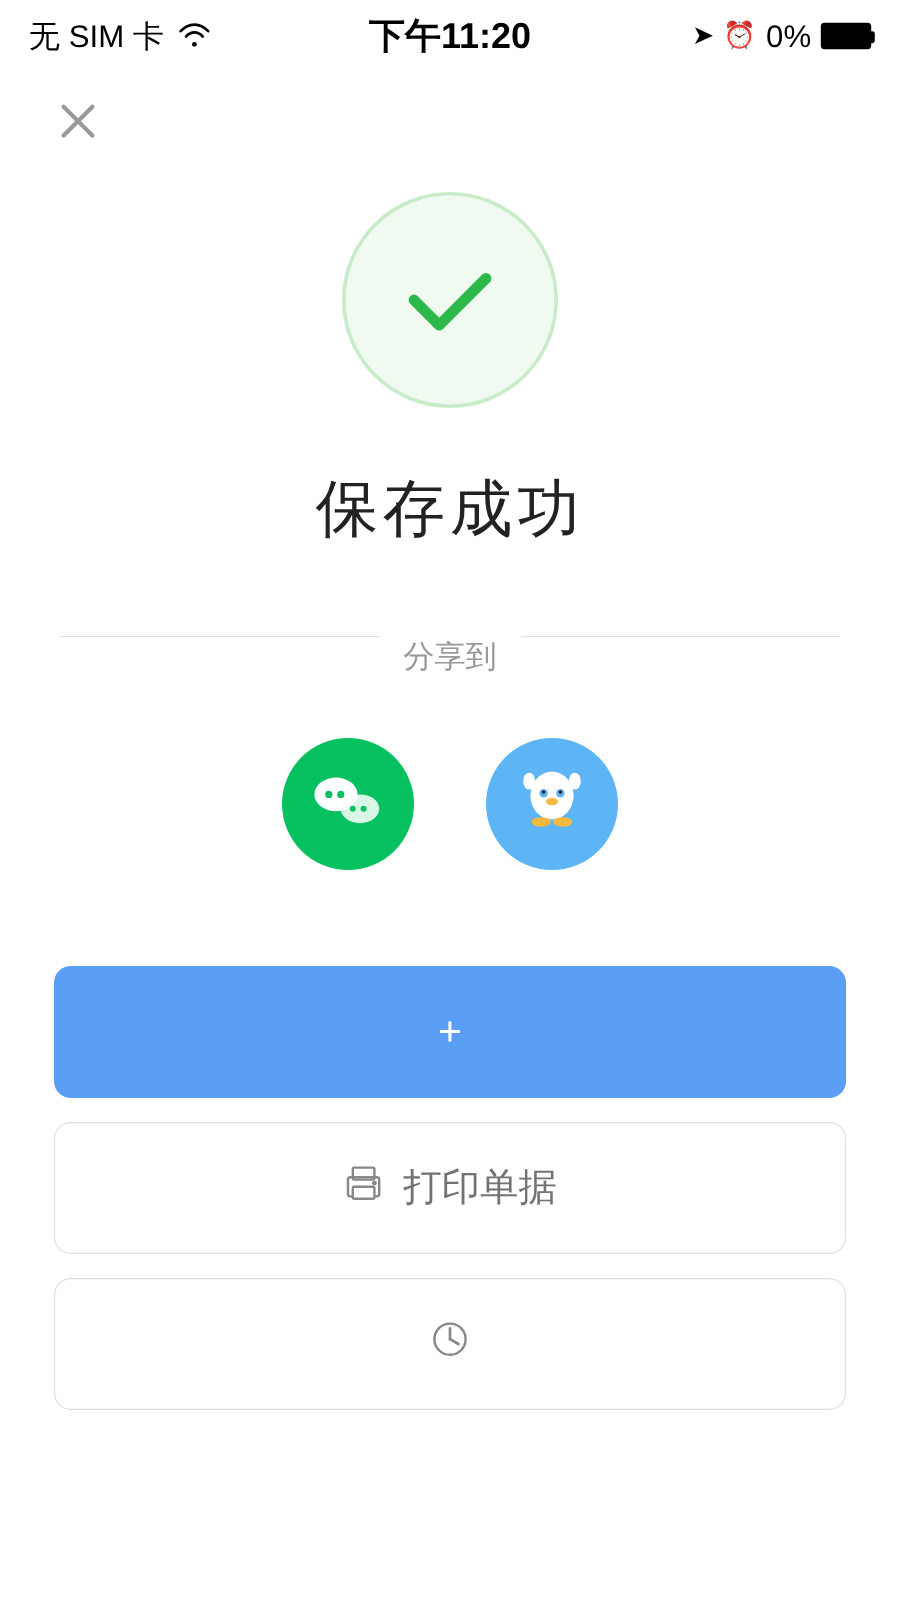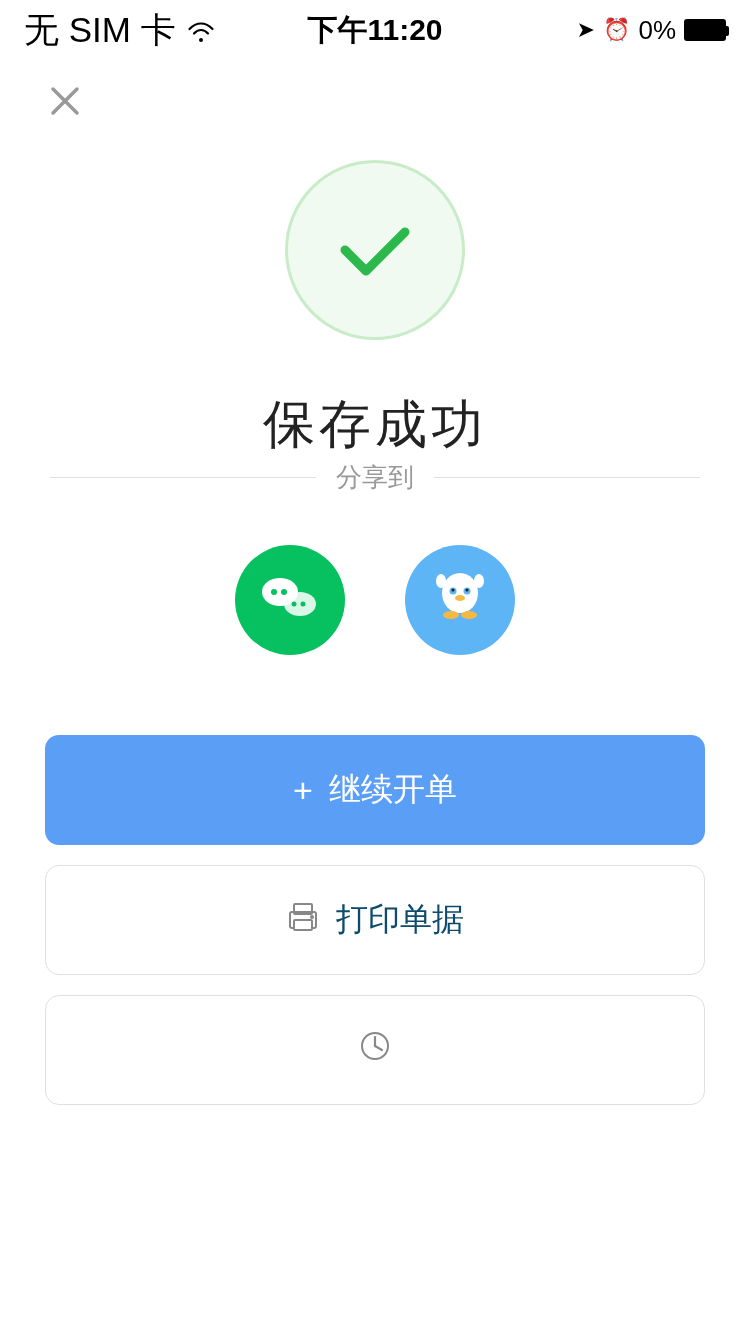"无 SIM 卡" .status-left { font-size: 35px -> 26px }
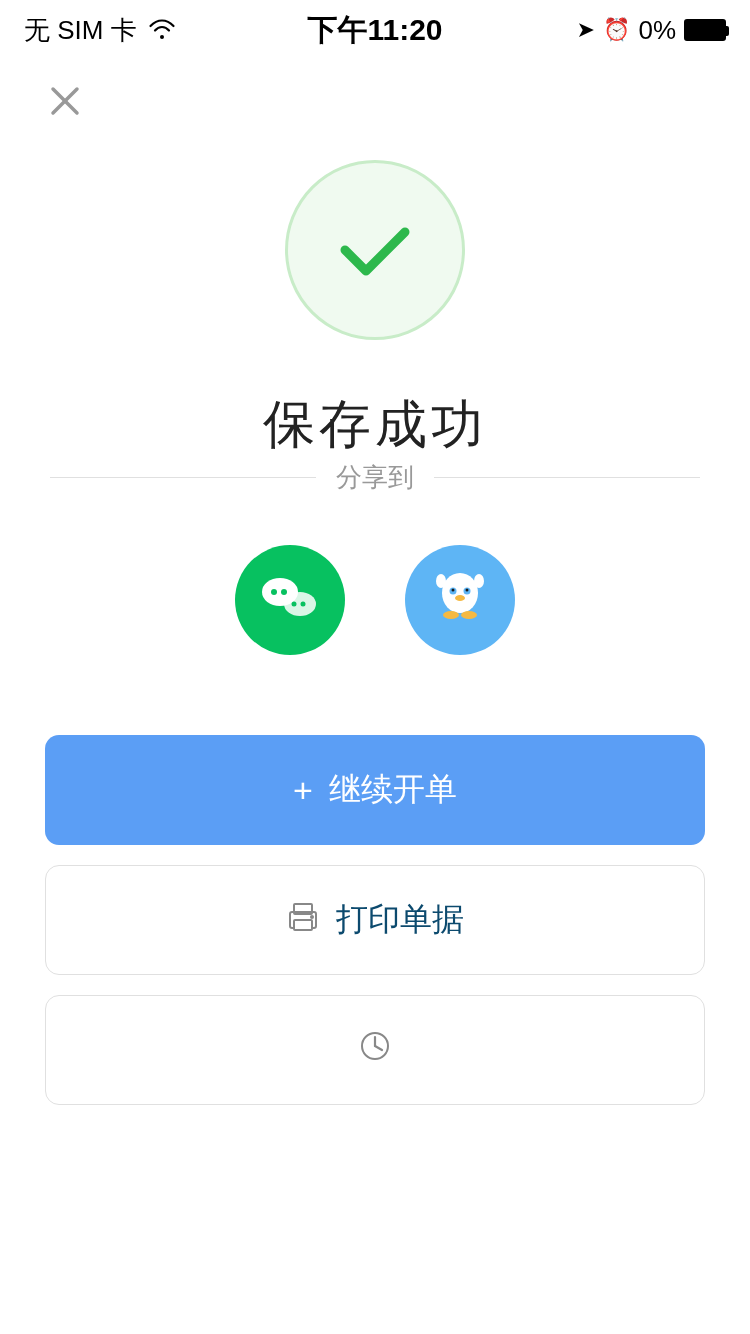"保存成功" .success-title { margin-bottom: none -> 70px }
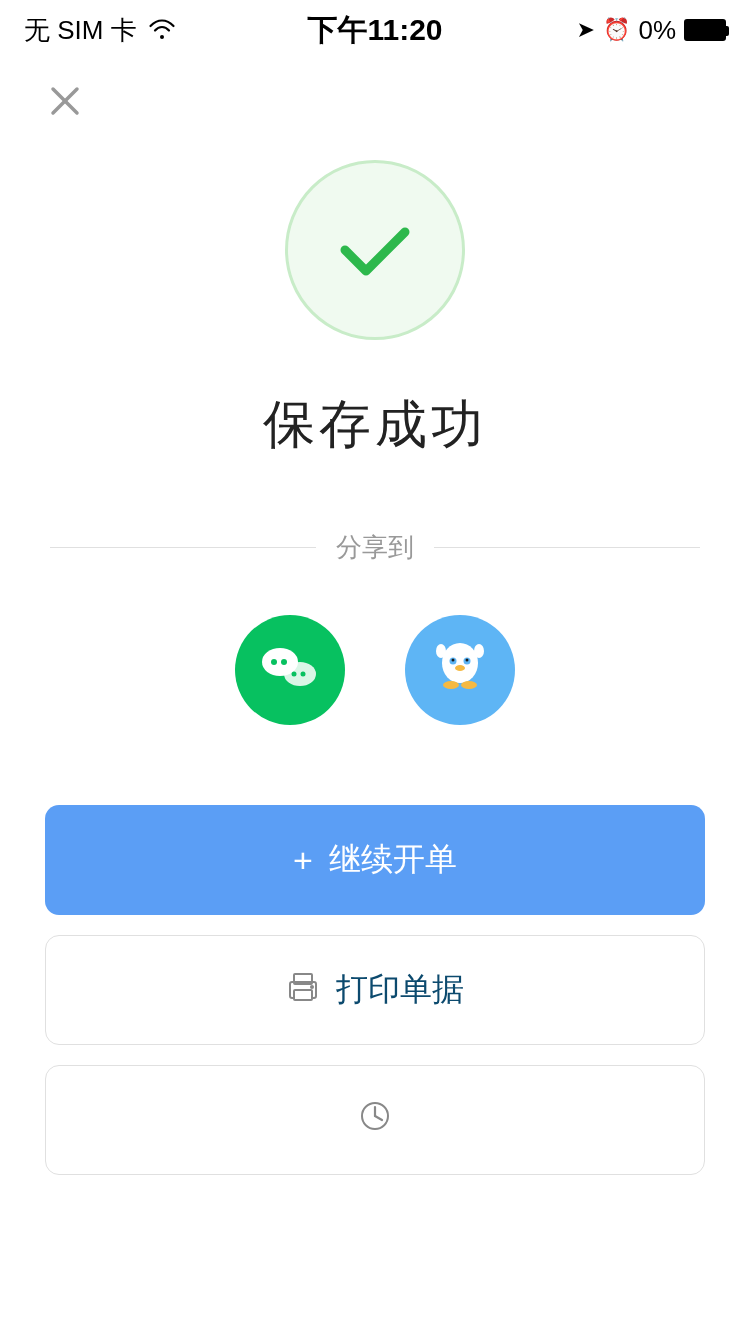"分享到" .share-divider { align-items: center -> none }
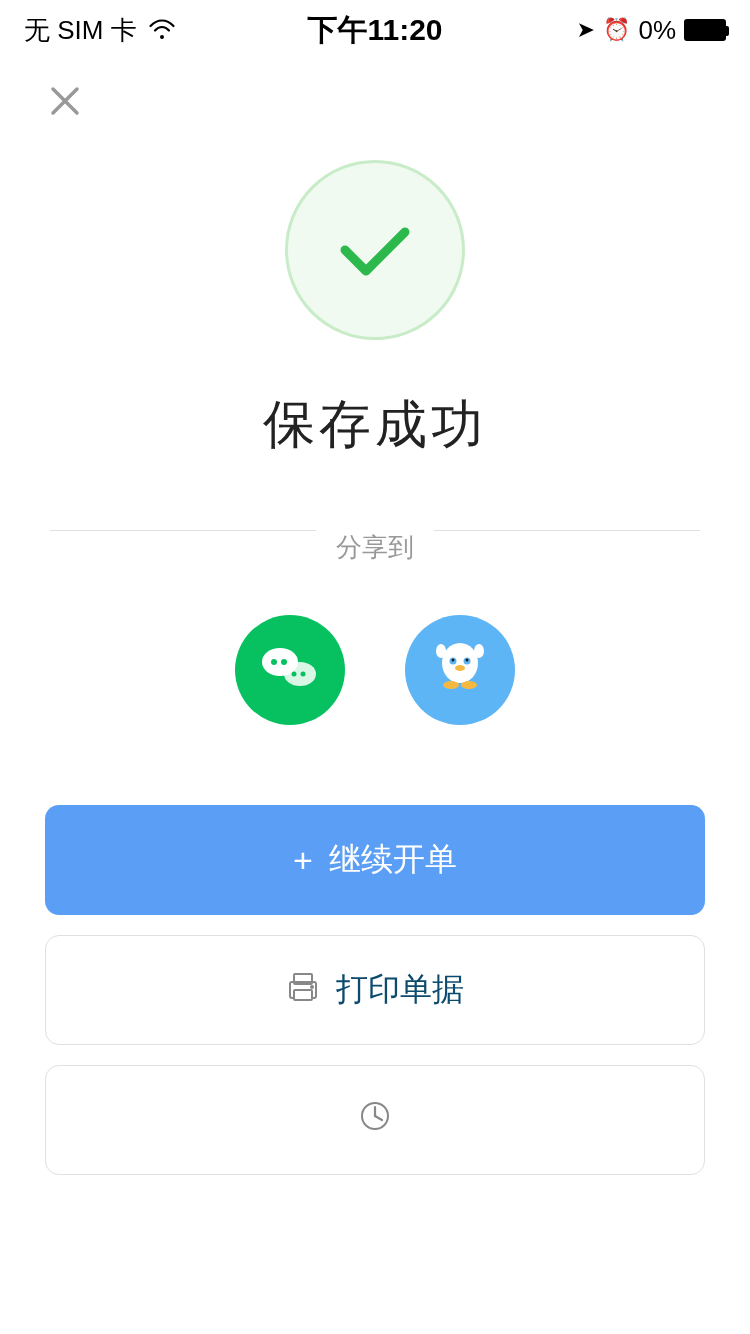"继续开单" span { html: <span>继续开单</span> -> none }
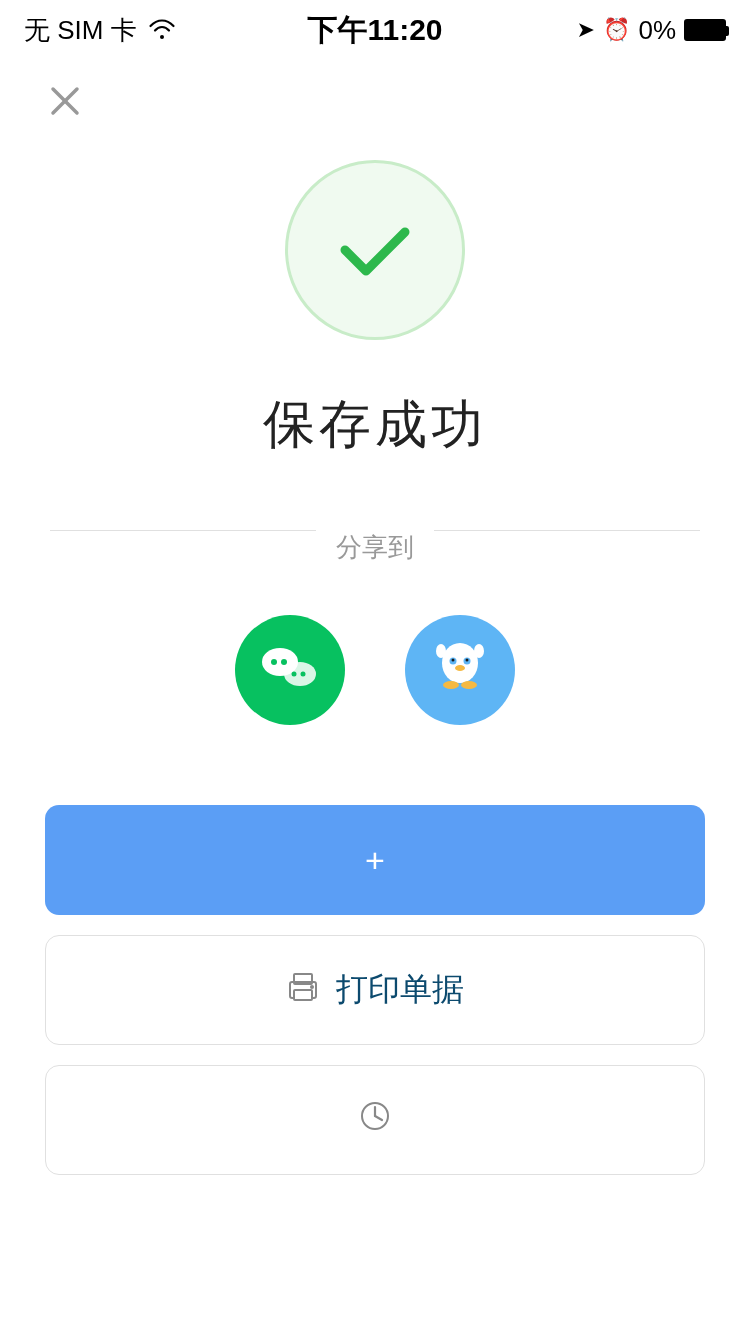"打印单据" .action-btn-secondary { color: #0c4a6e -> #737373 }
